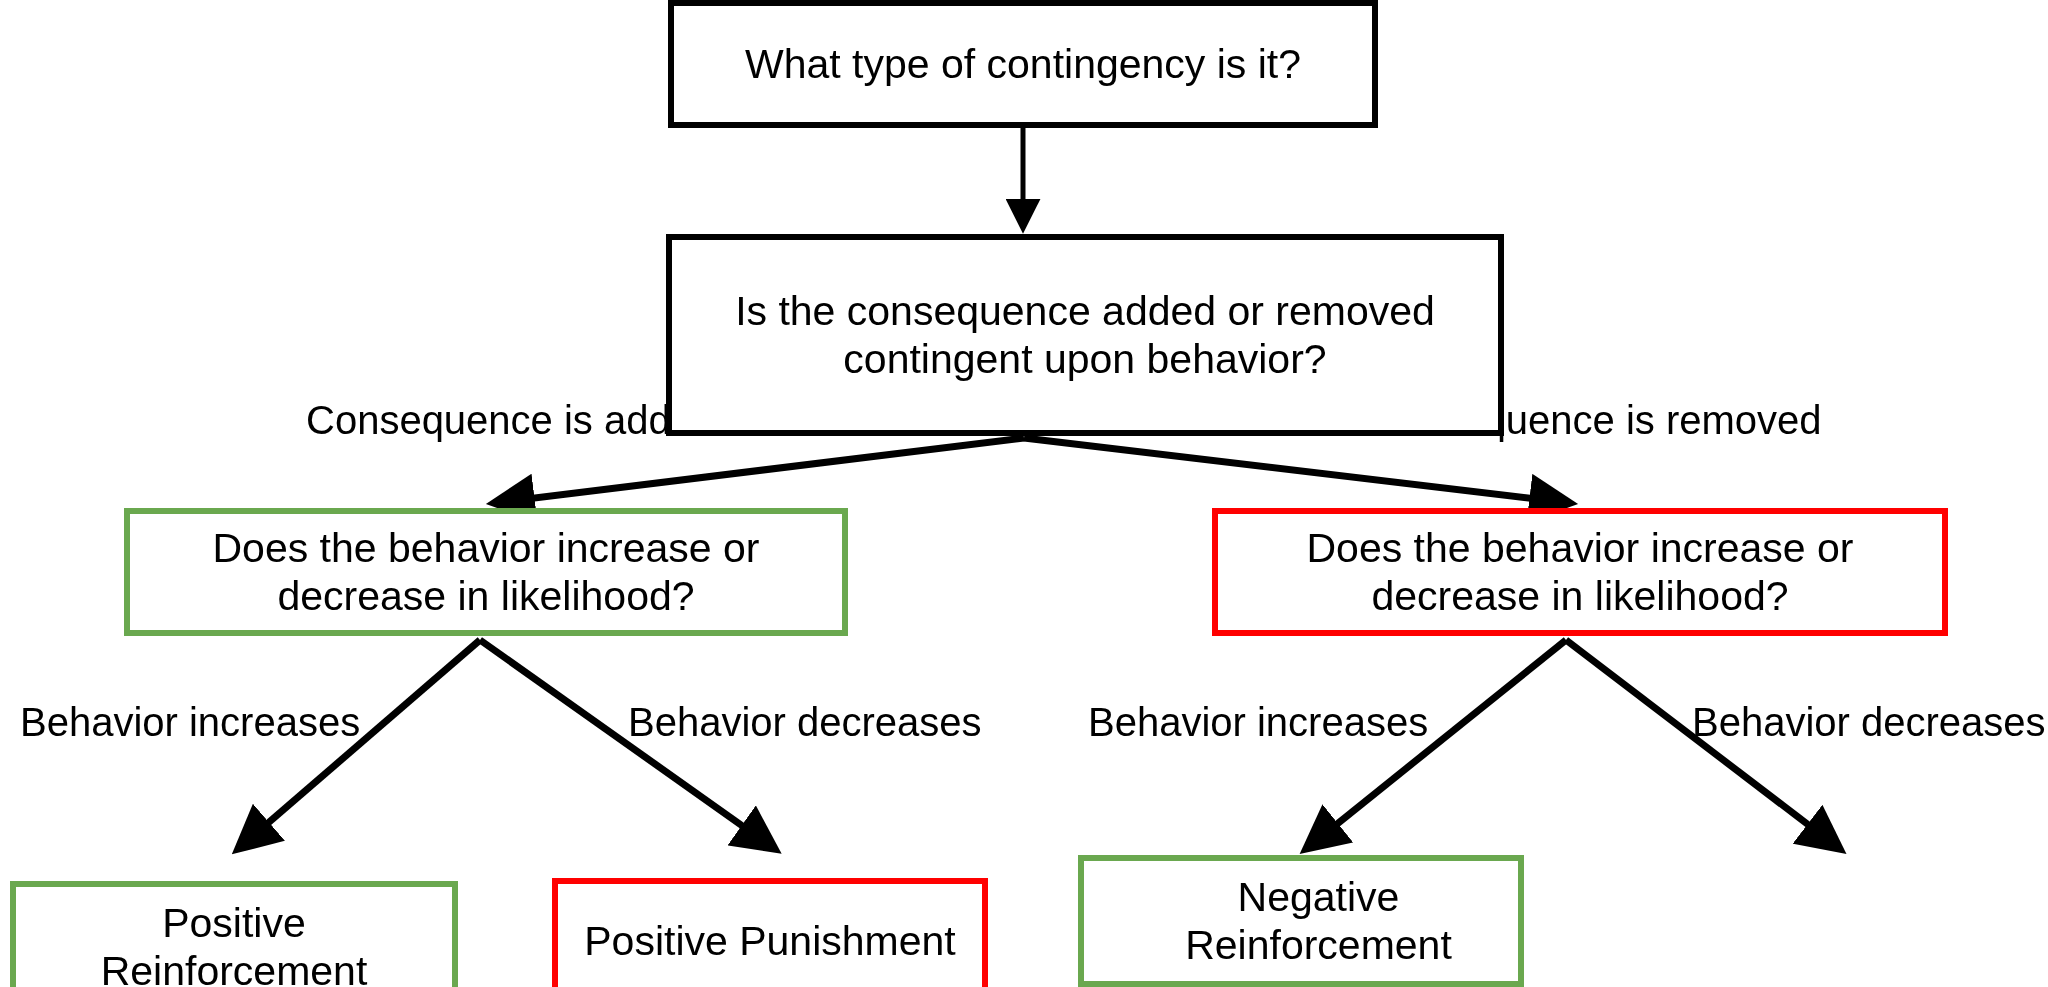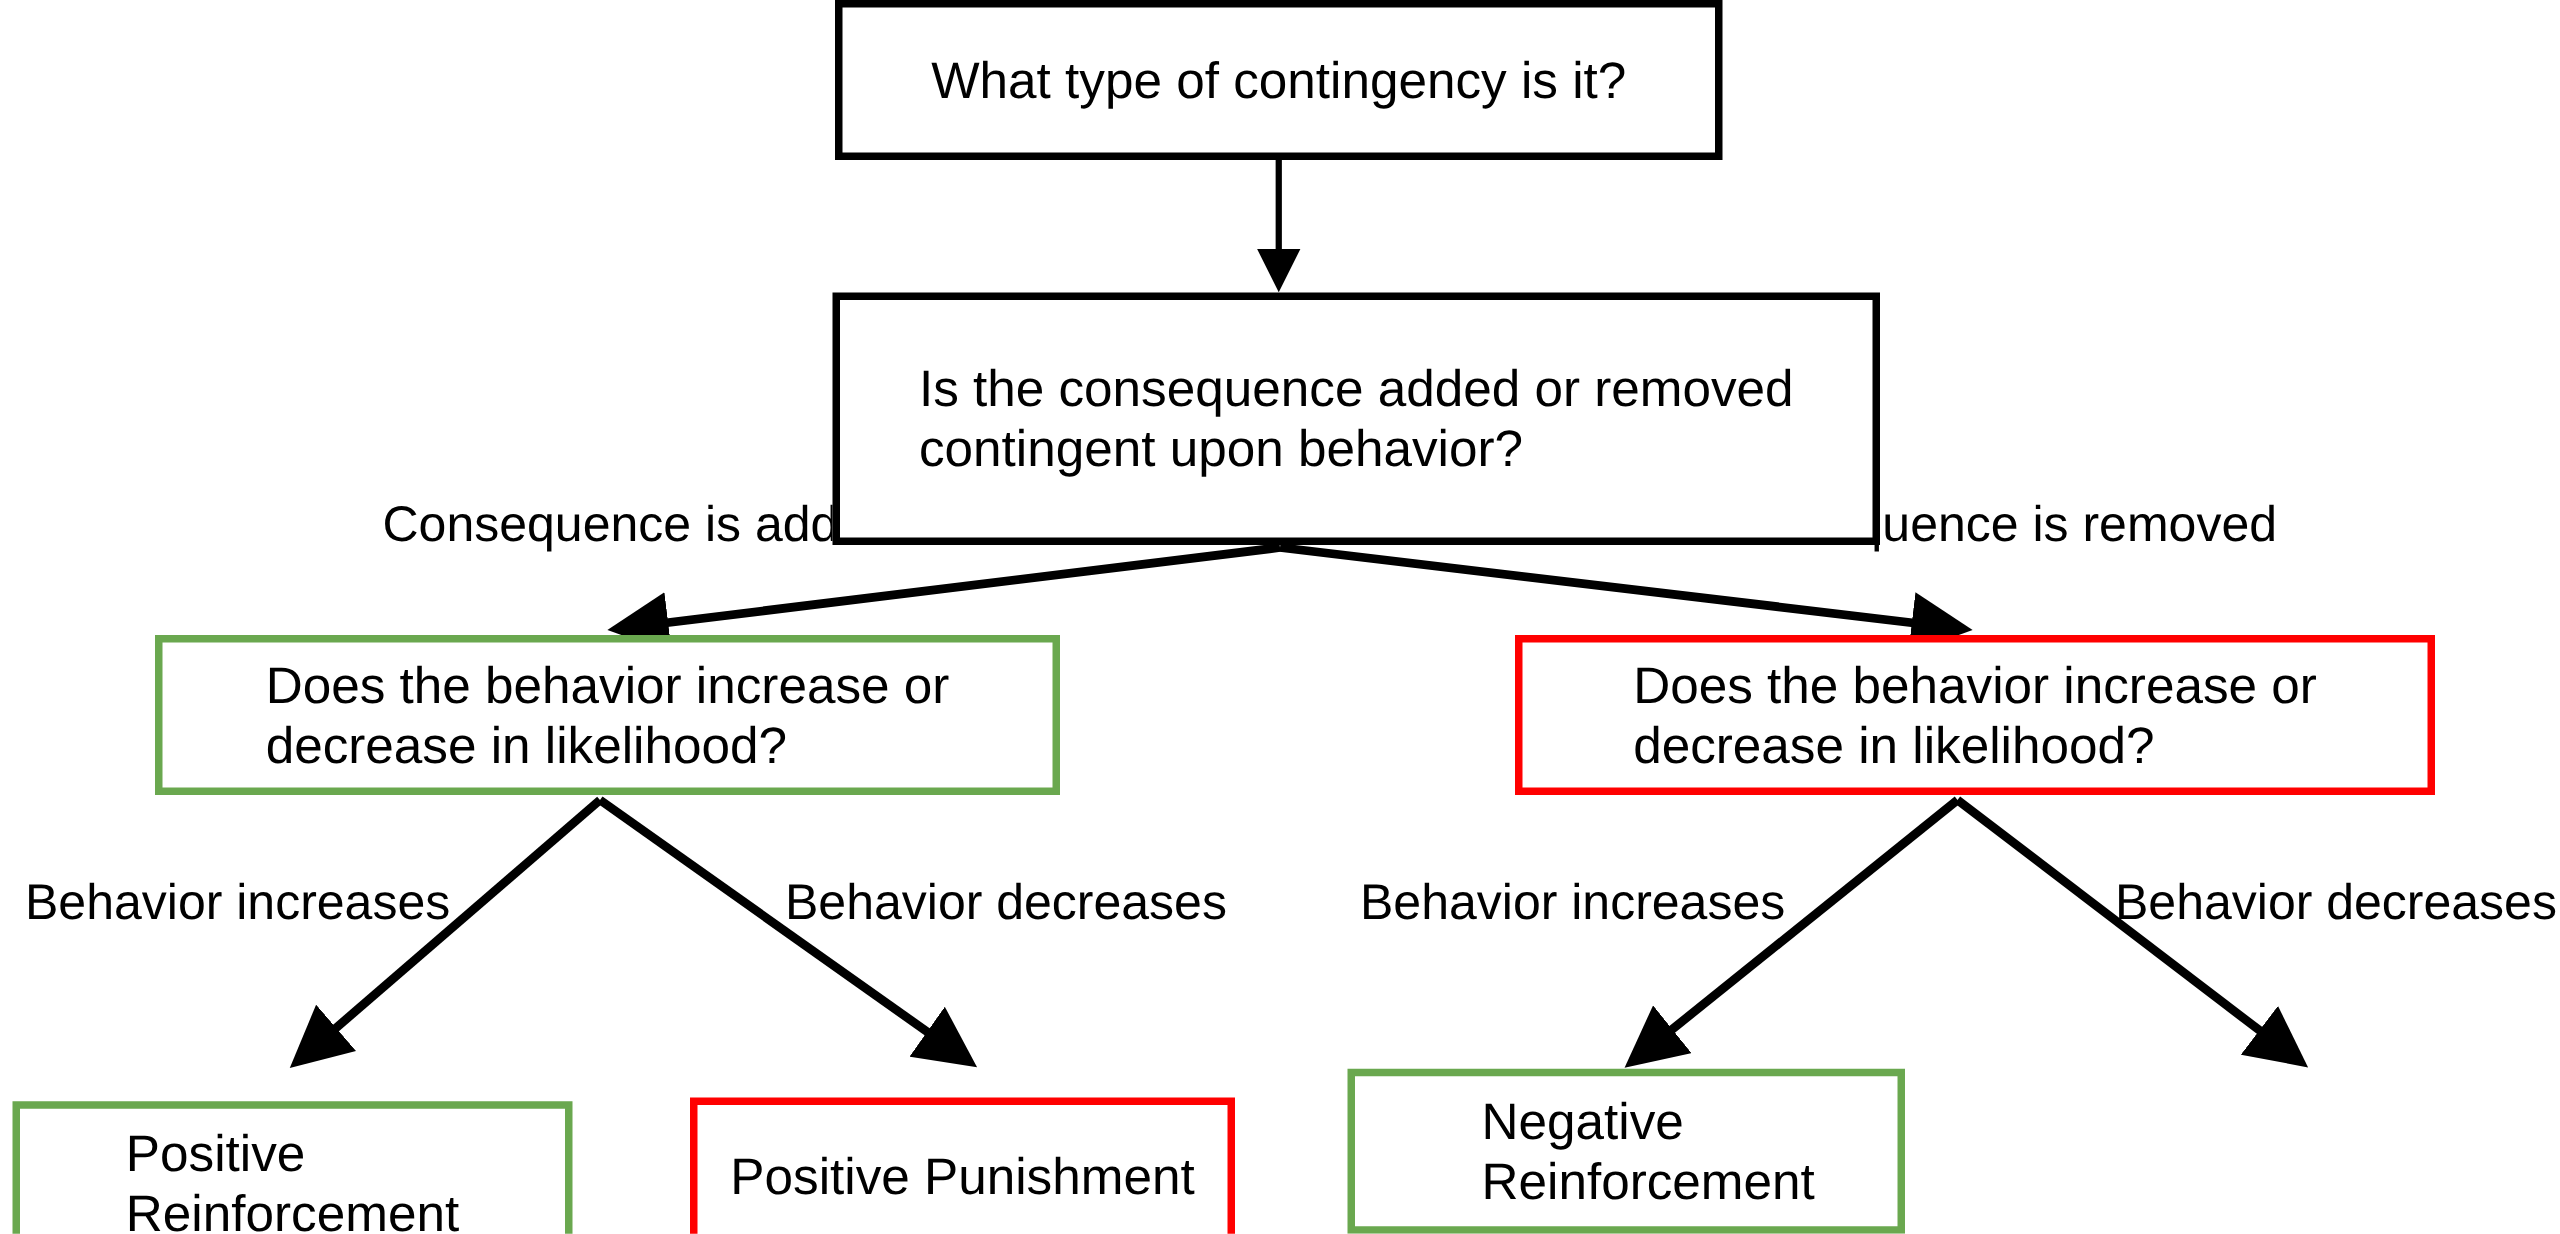"What type of contingency is" .node { text-align: none -> center }
